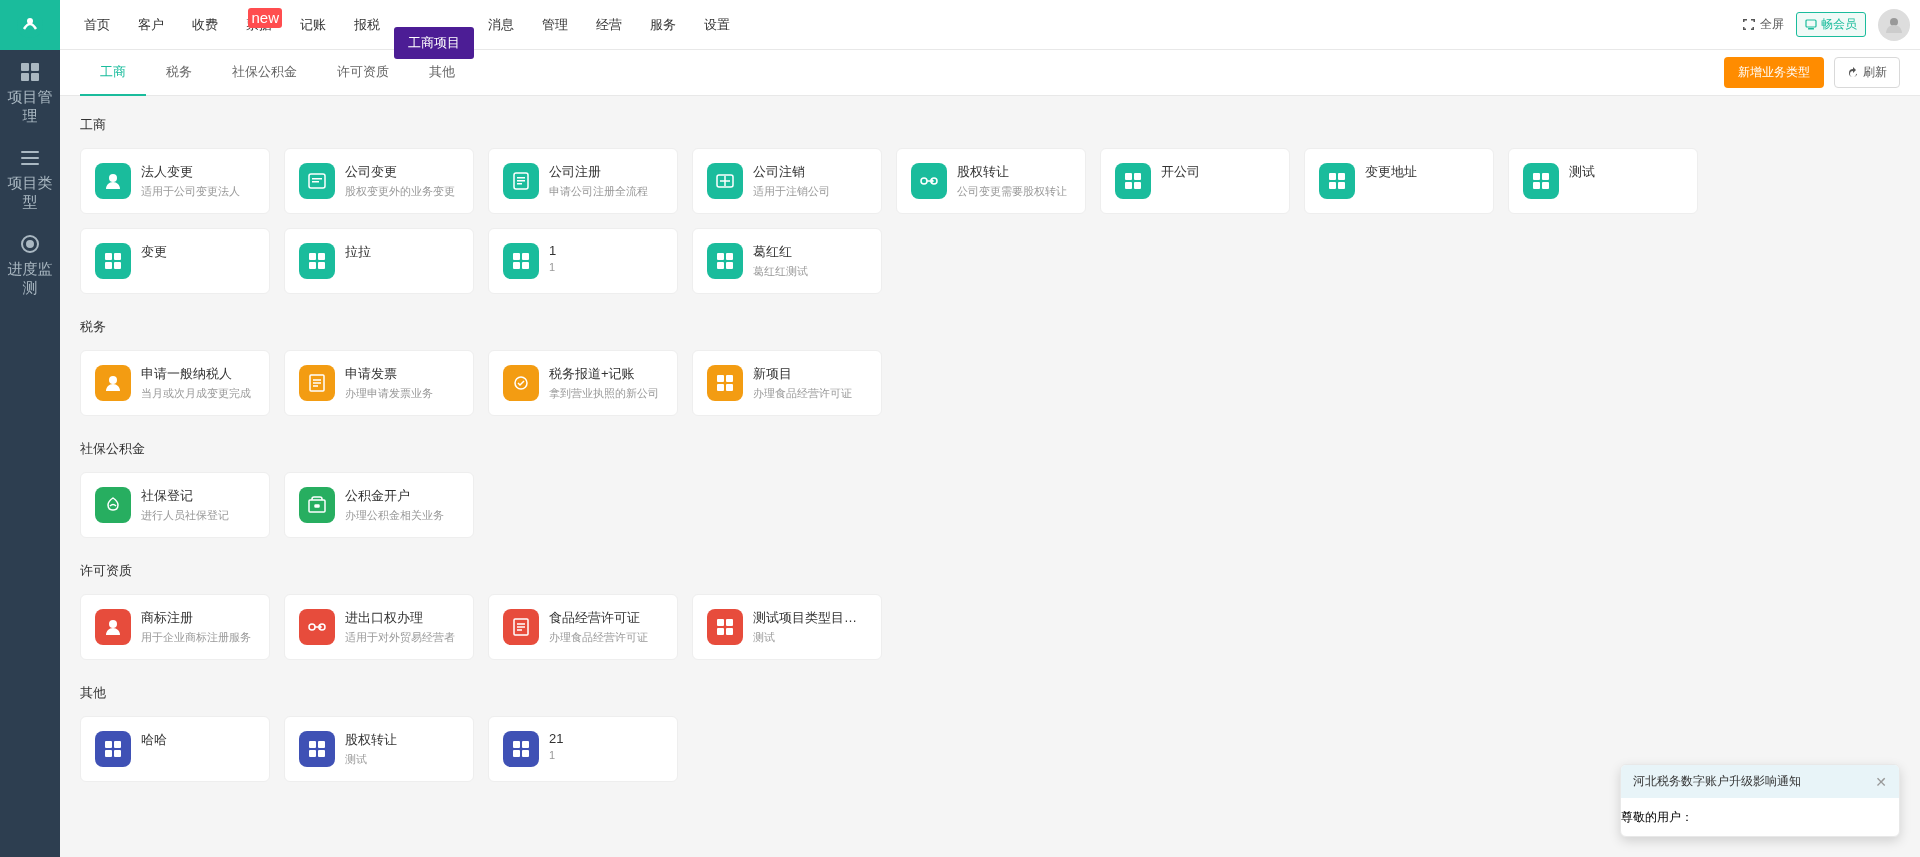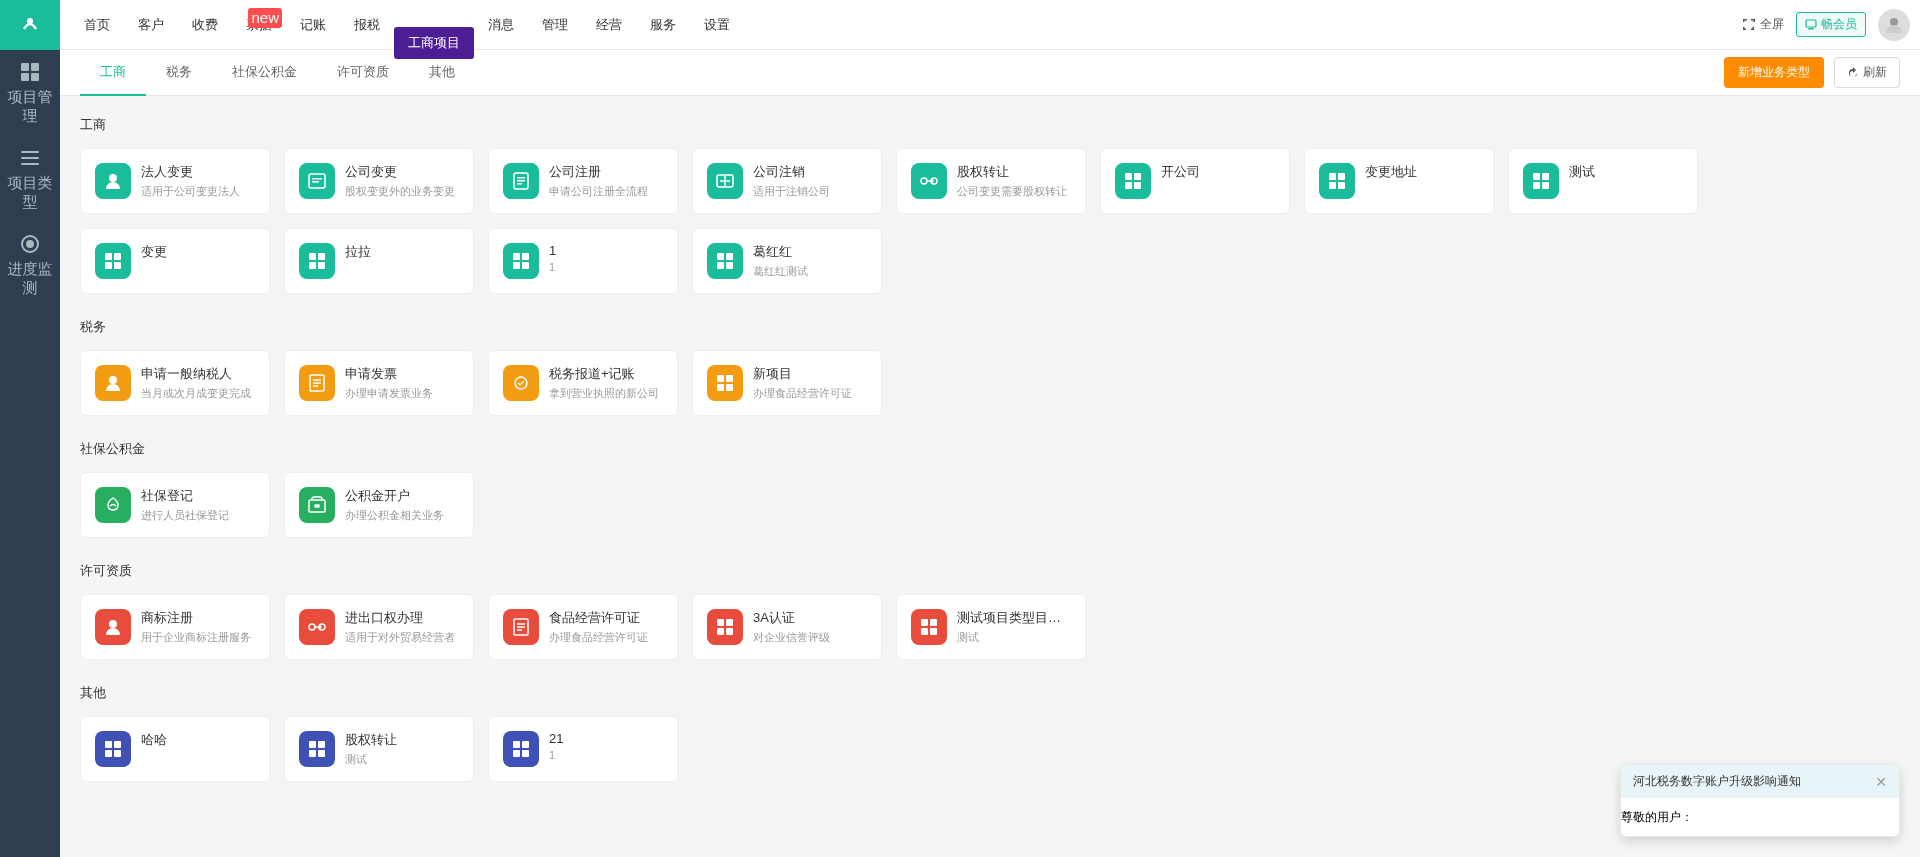"3A认证" div.service-card { html: <div> <div> <svg> <rect></rect> <rect></rect> <rect></rect> <rect></rect> </svg> </div> <div> <div>3A认证</div> <div>对企业信誉评级</div> </div> </div> -> none }
